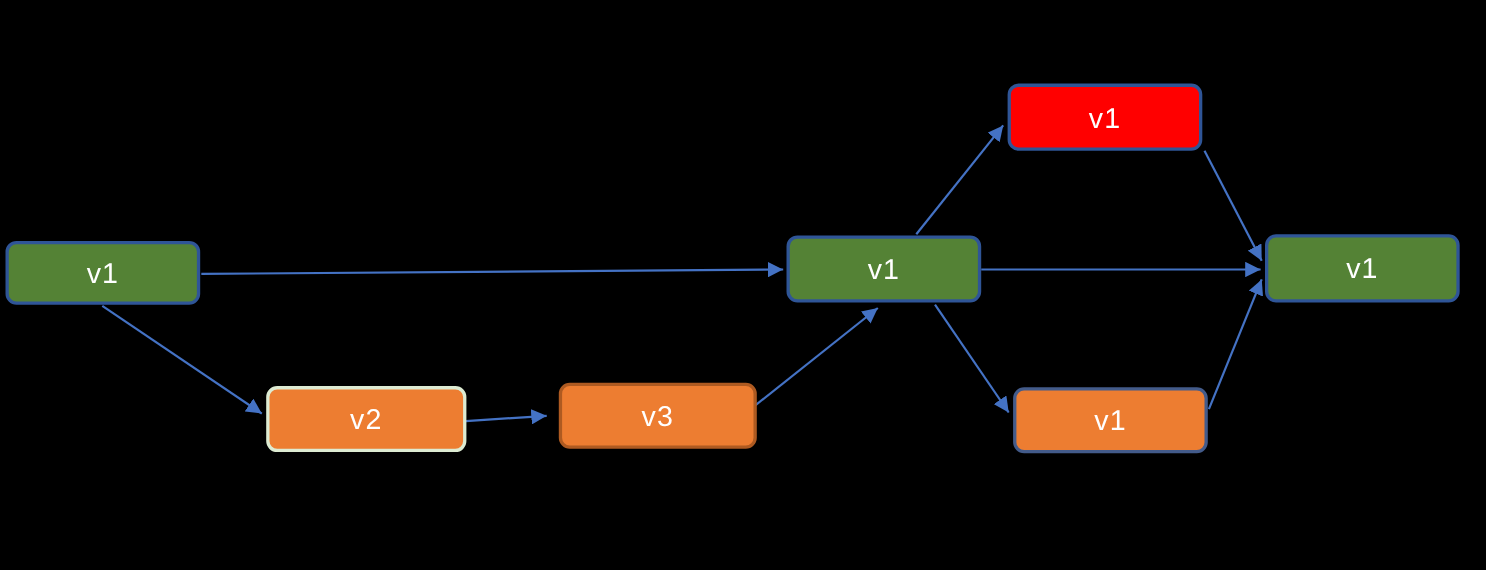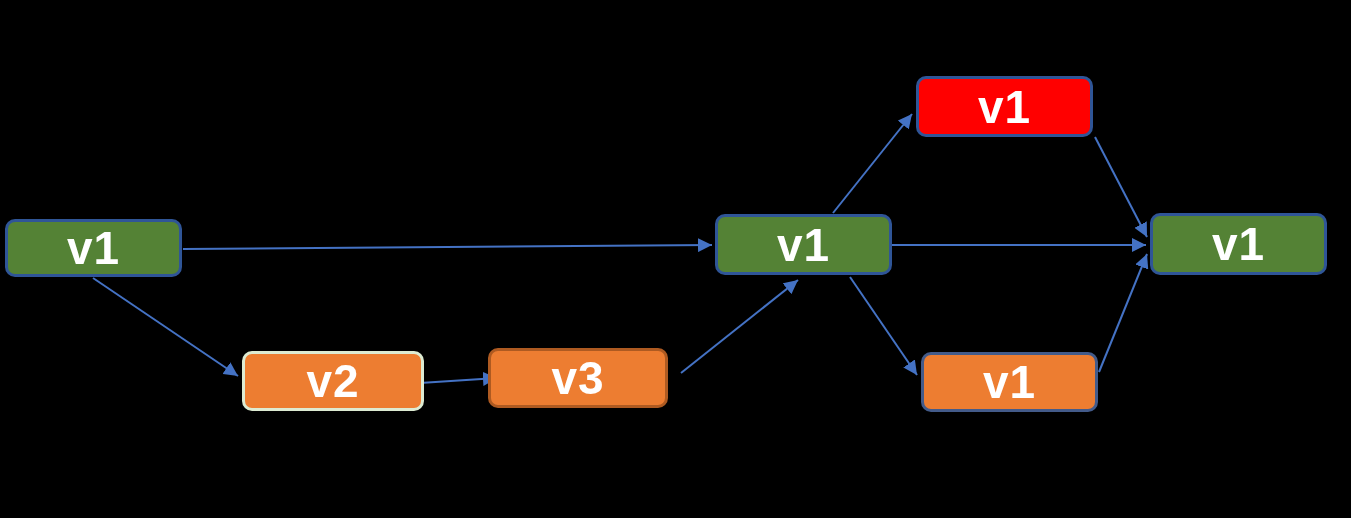"v1" .node-label { font-size: 46px -> 26px; font-weight: bold -> none }
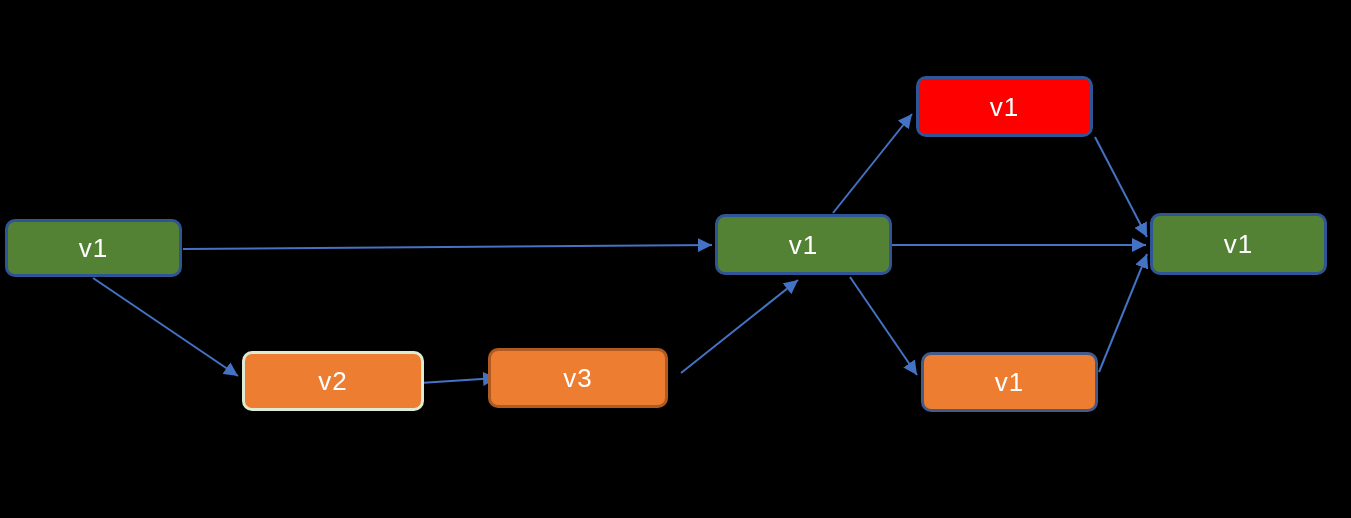"v3" div.node { left: 488px -> 508px }
